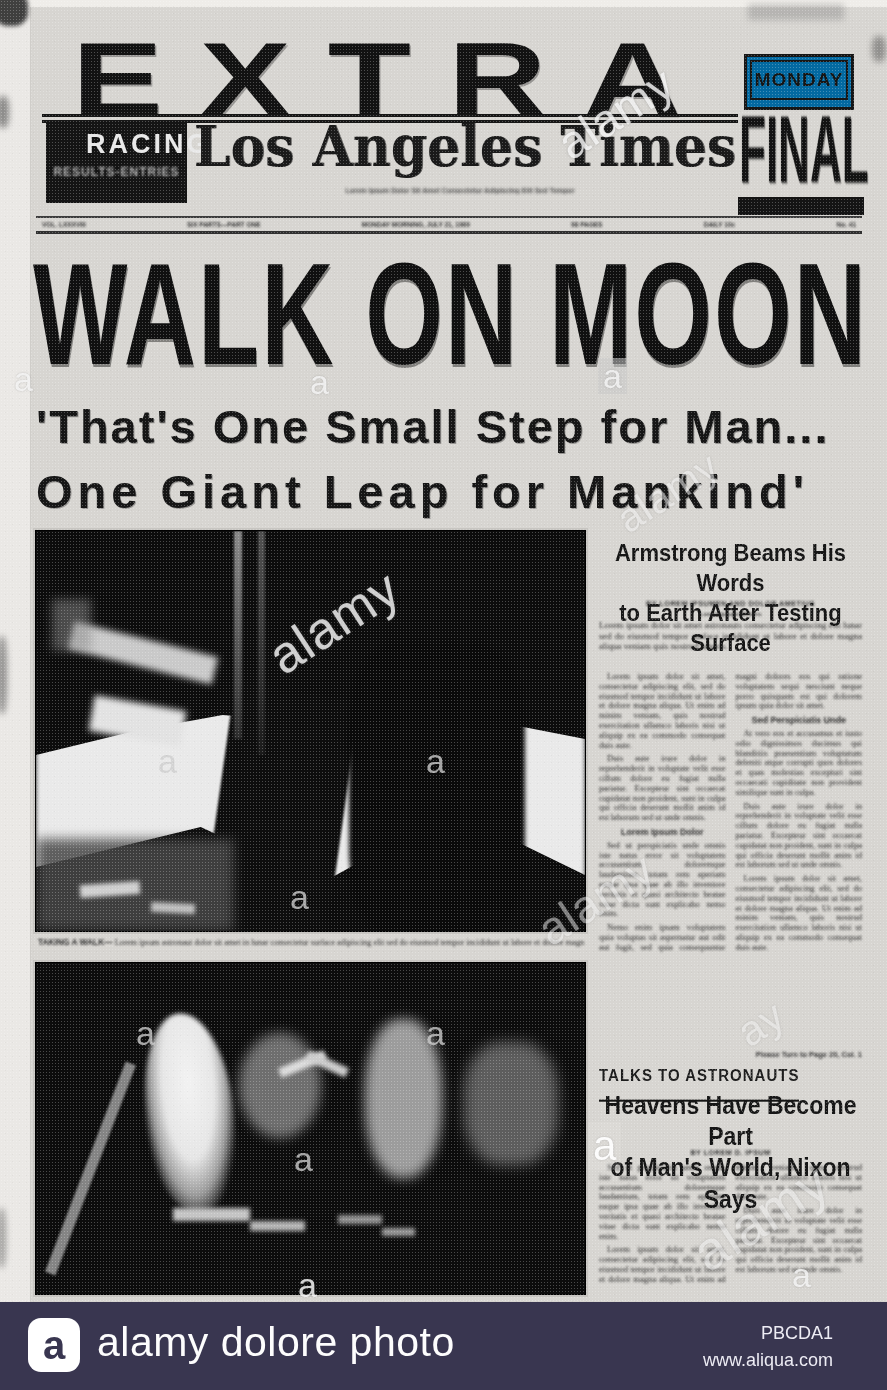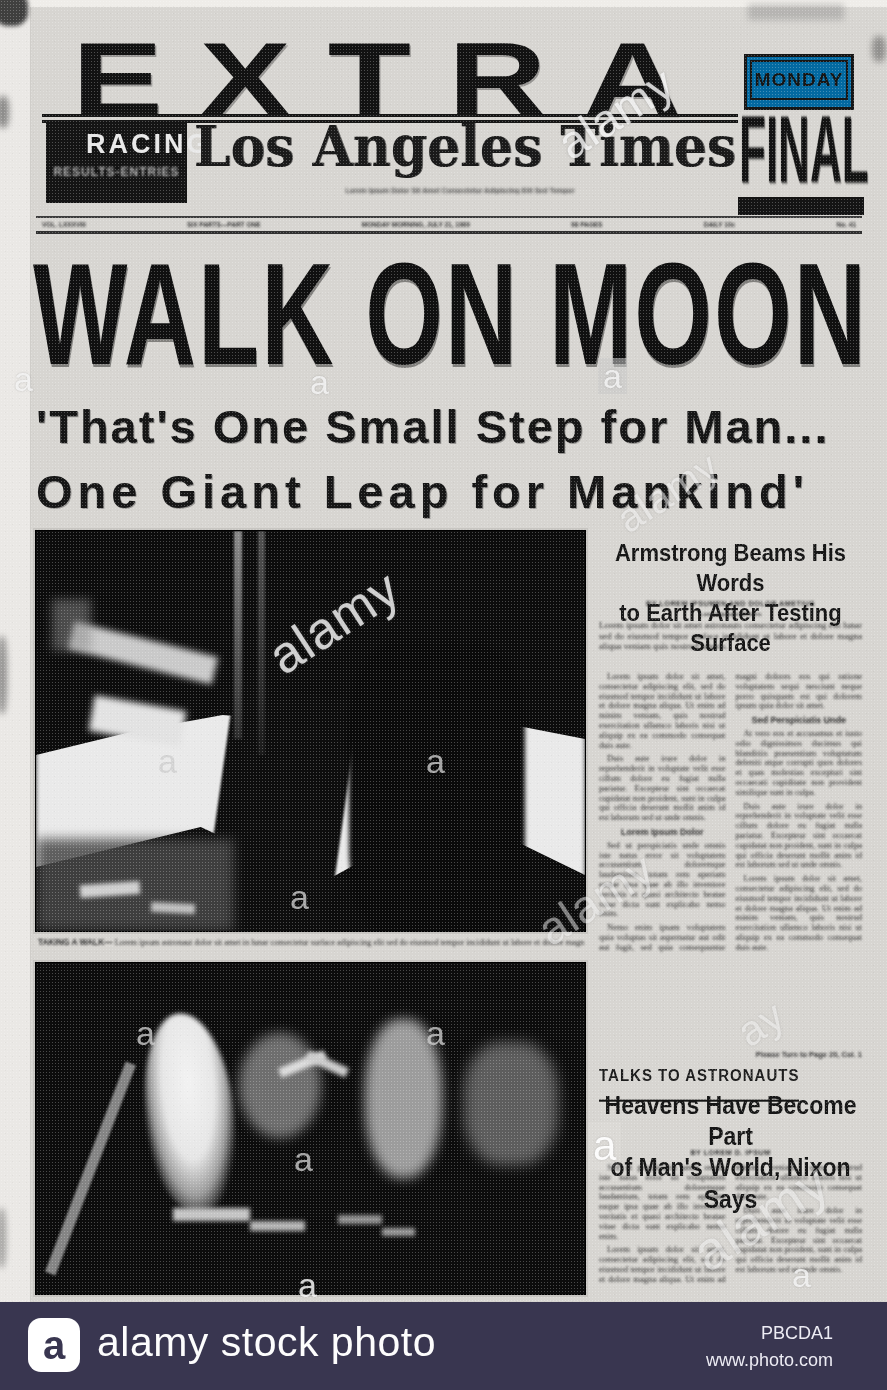"alamy stock photo" div.alamy-brand { text: stock -> dolore }
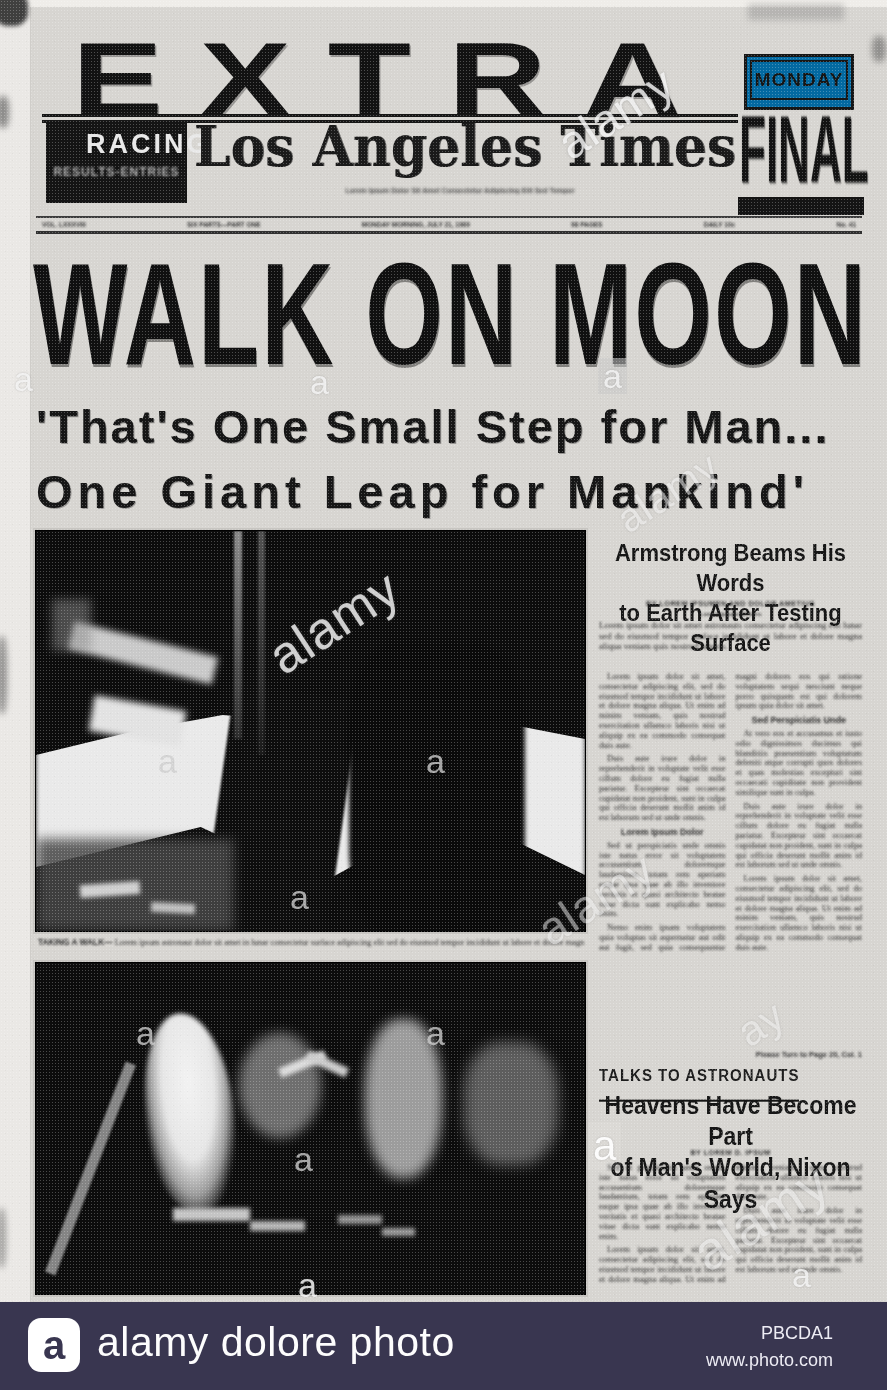"www.photo.com" div { text: www.photo.com -> www.aliqua.com }
